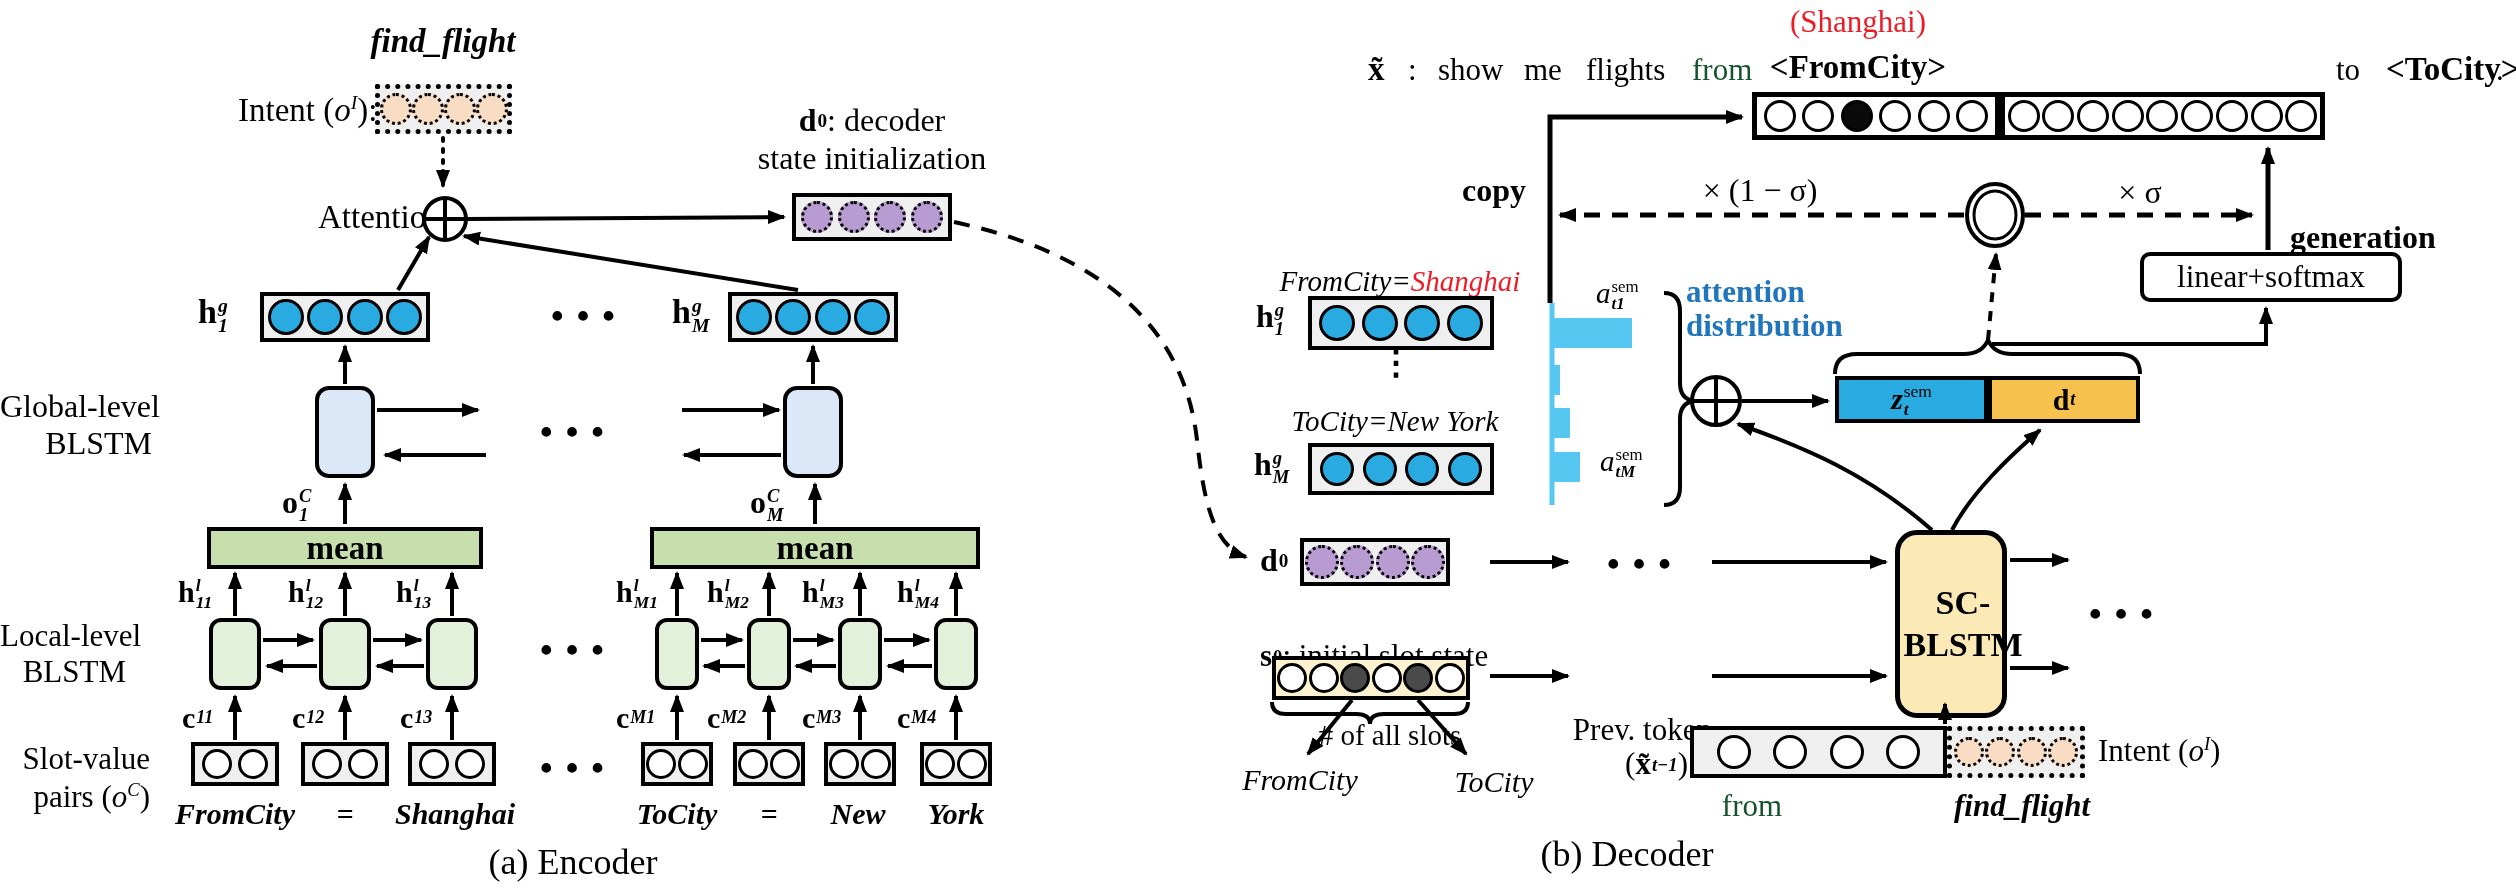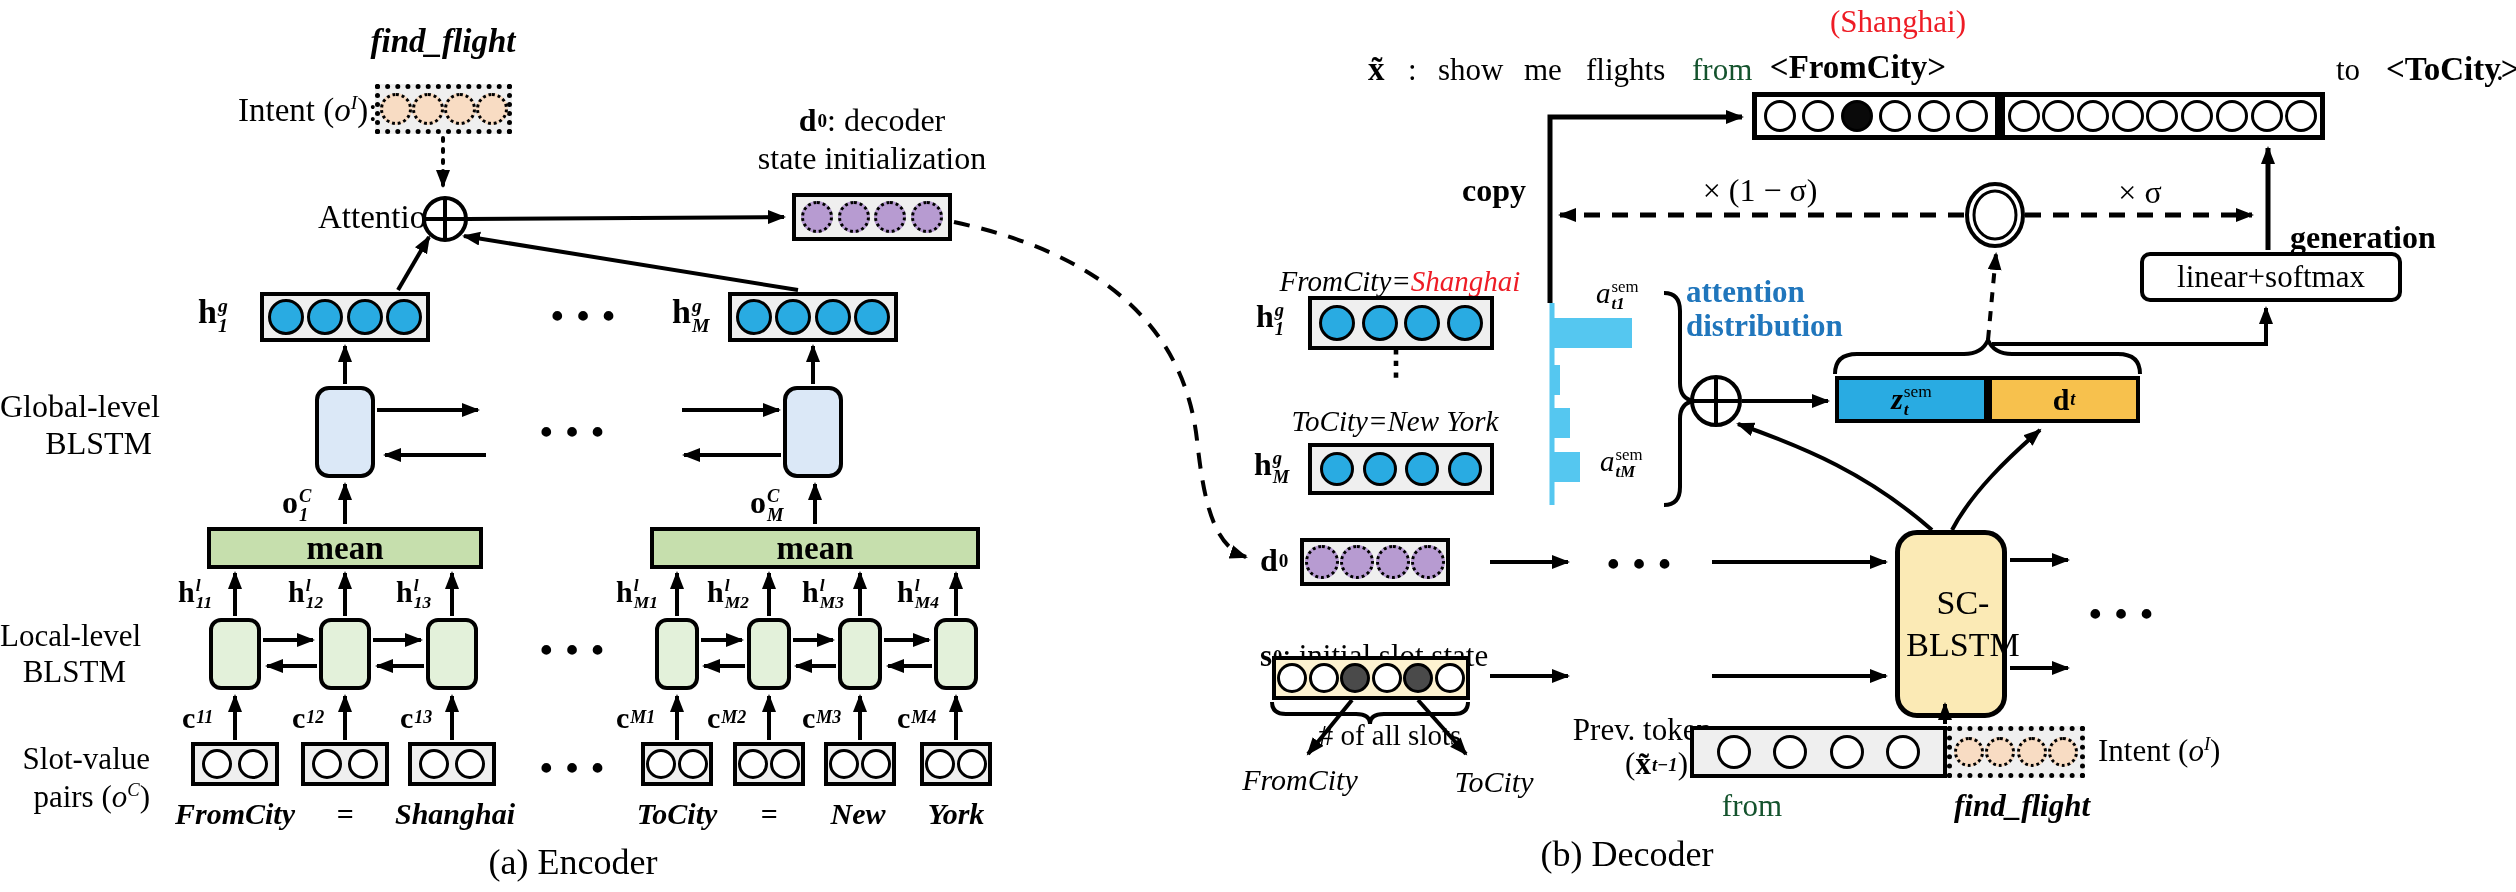"(Shanghai)" div.abs { margin-left: 40px -> none }
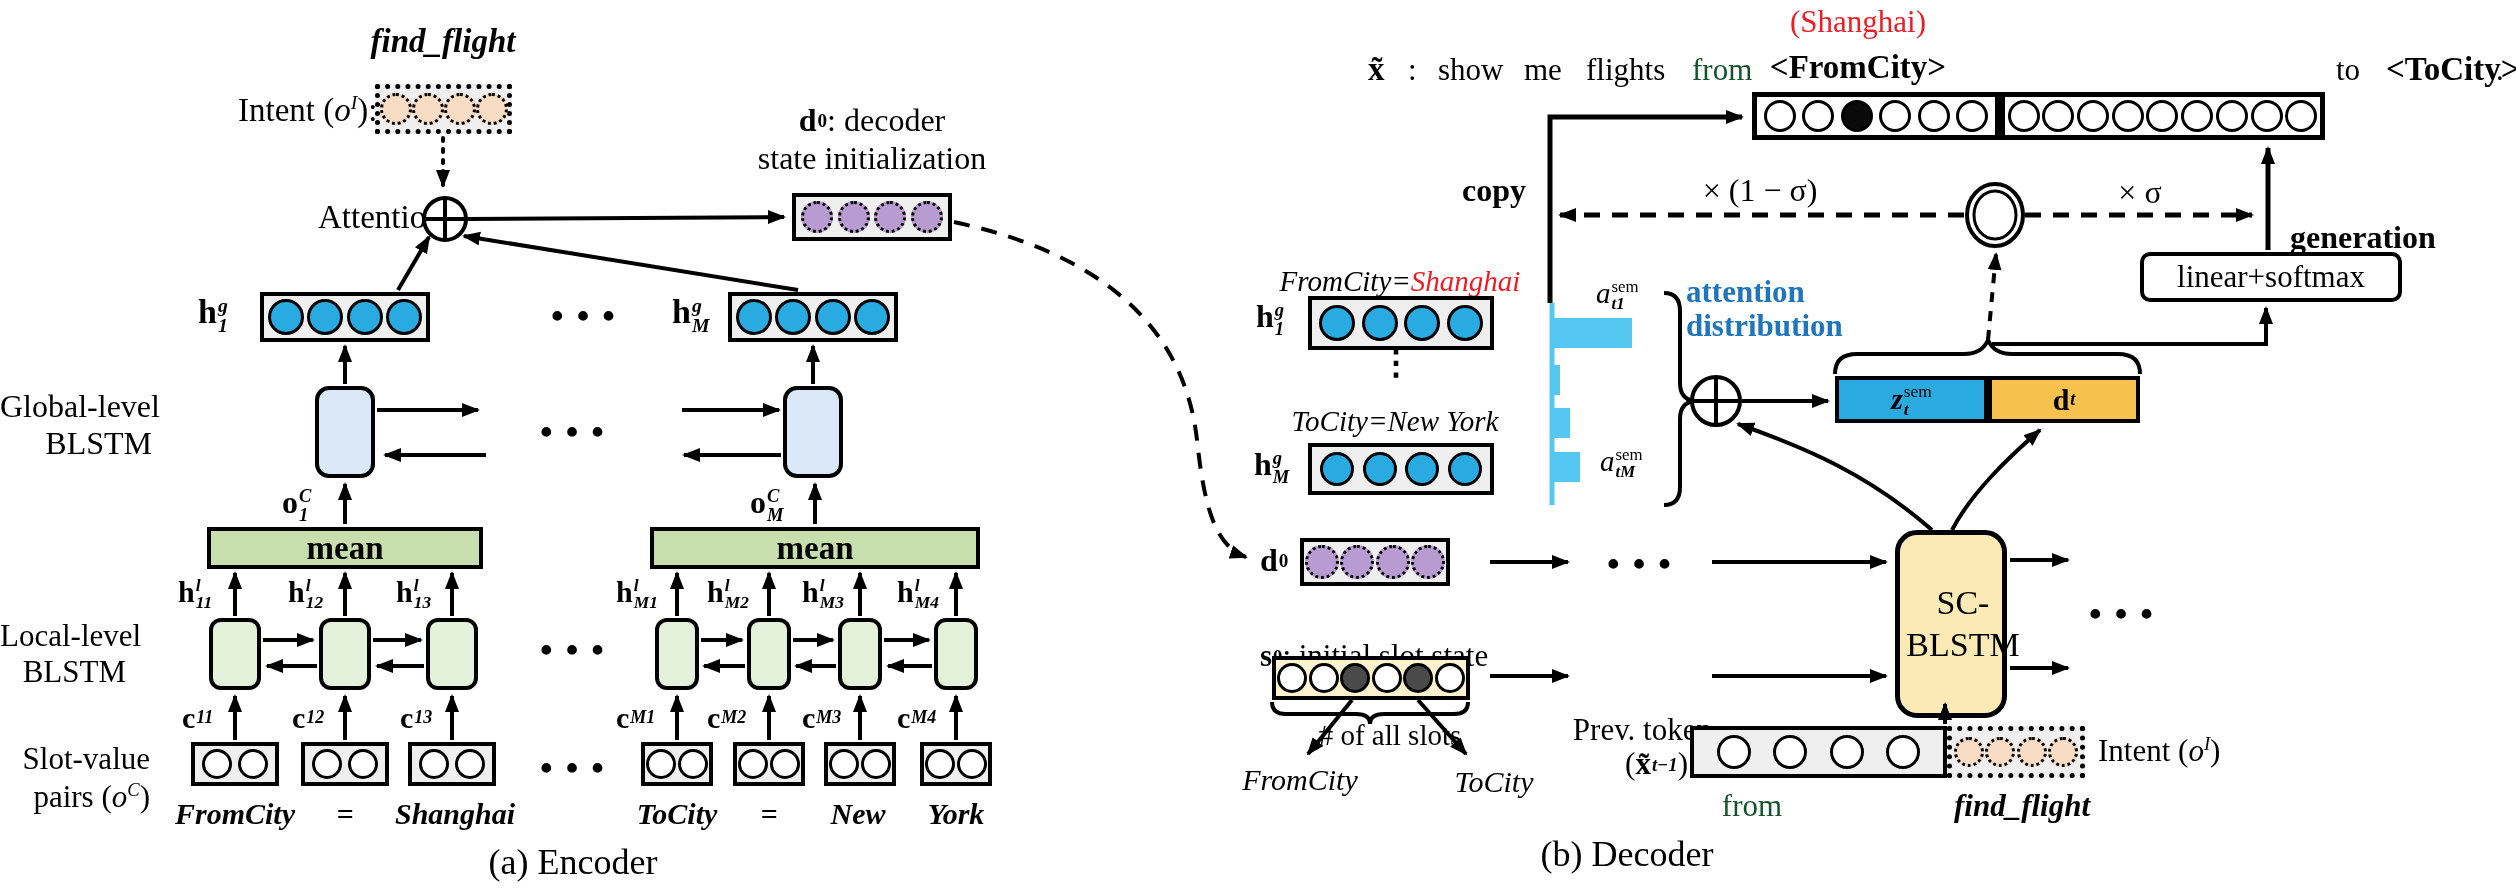"SC-" div.abs { font-weight: normal -> bold }
